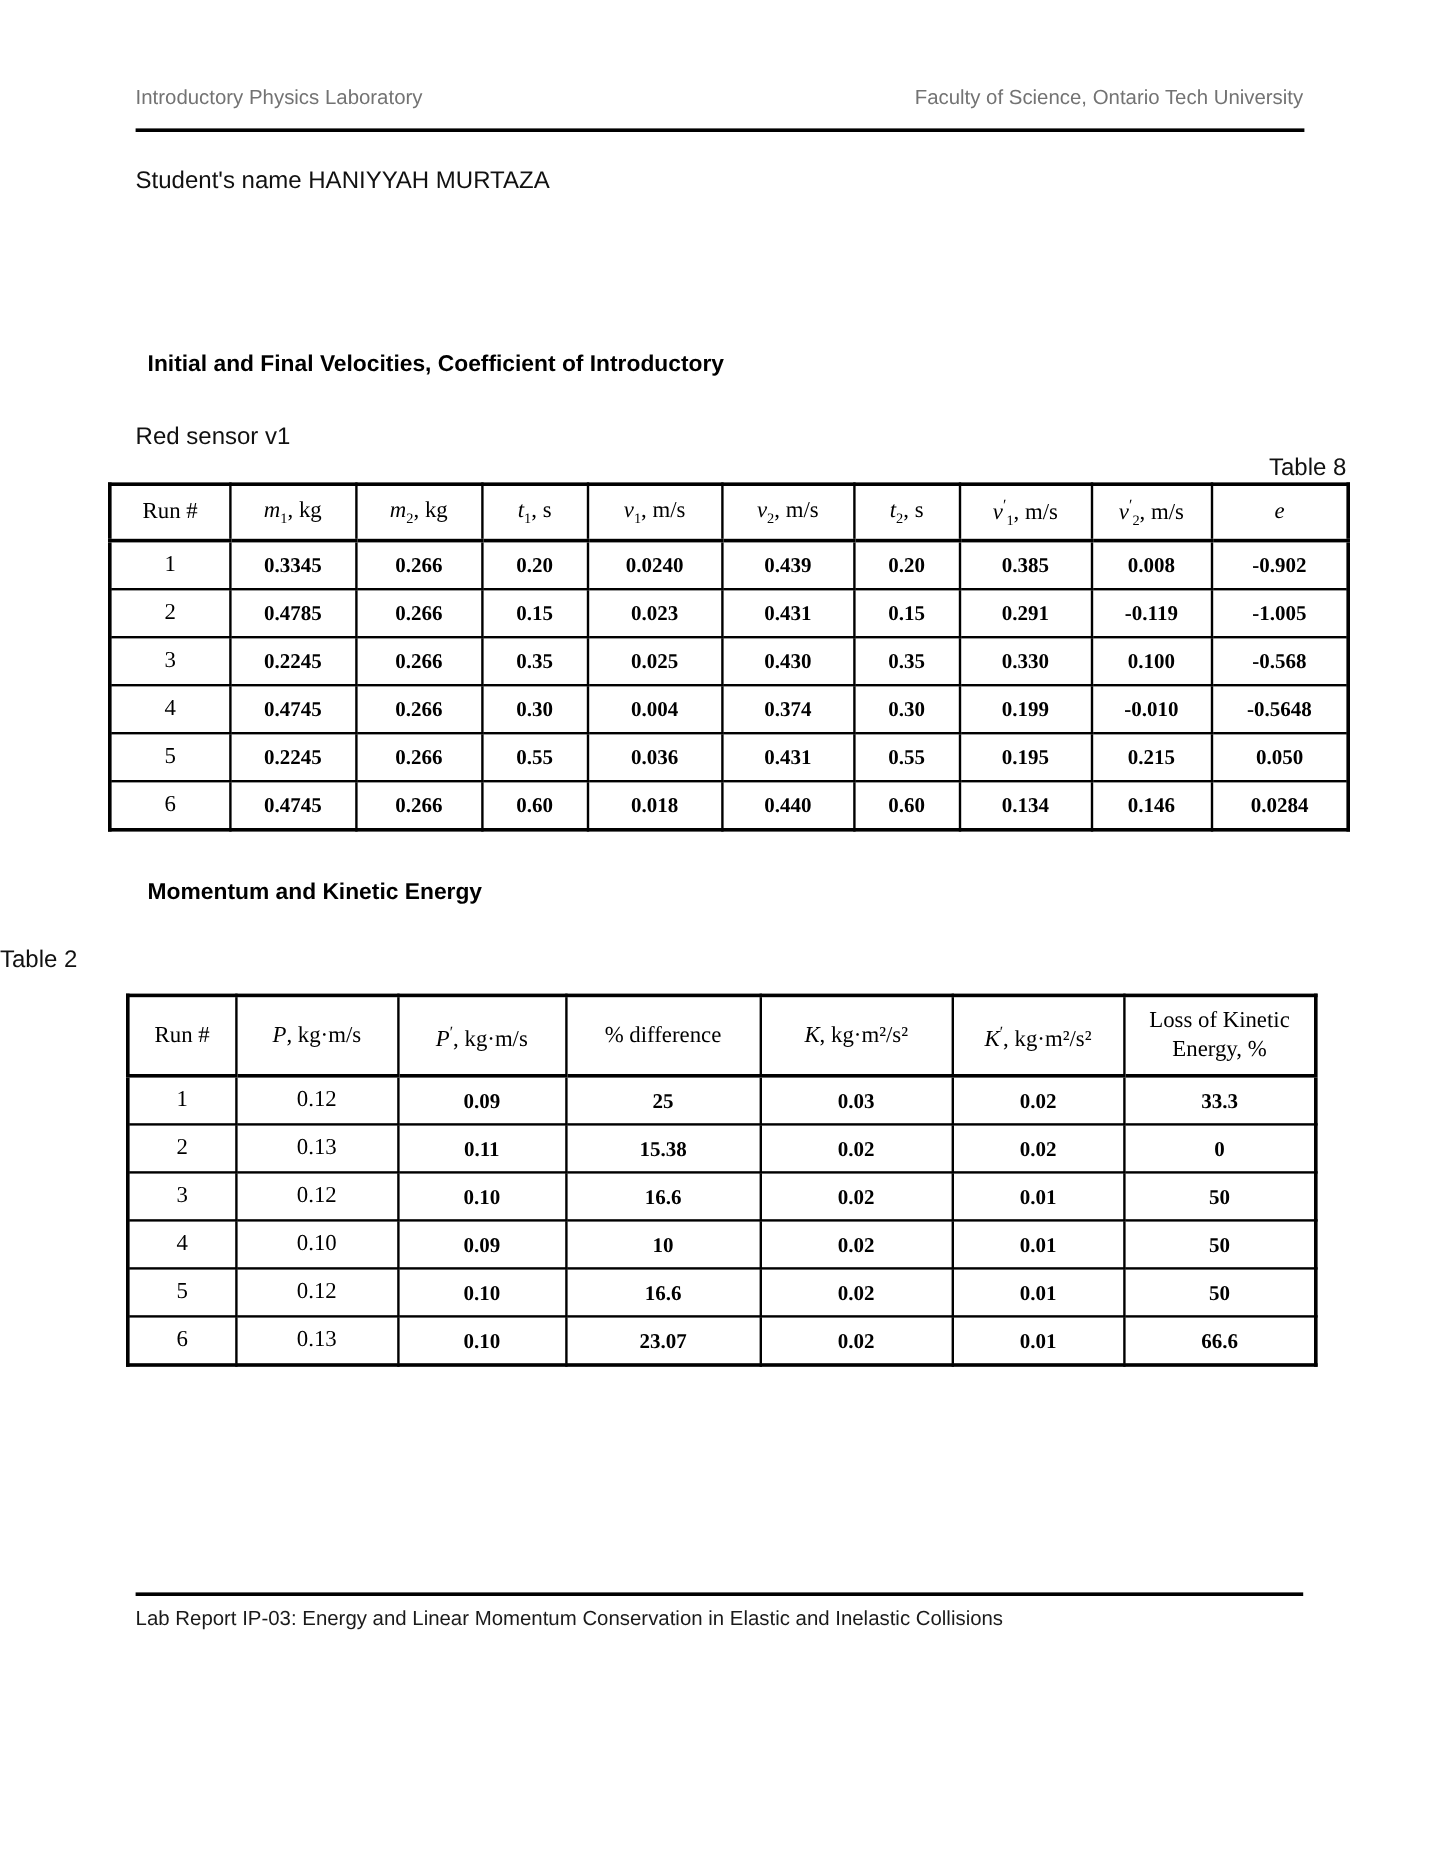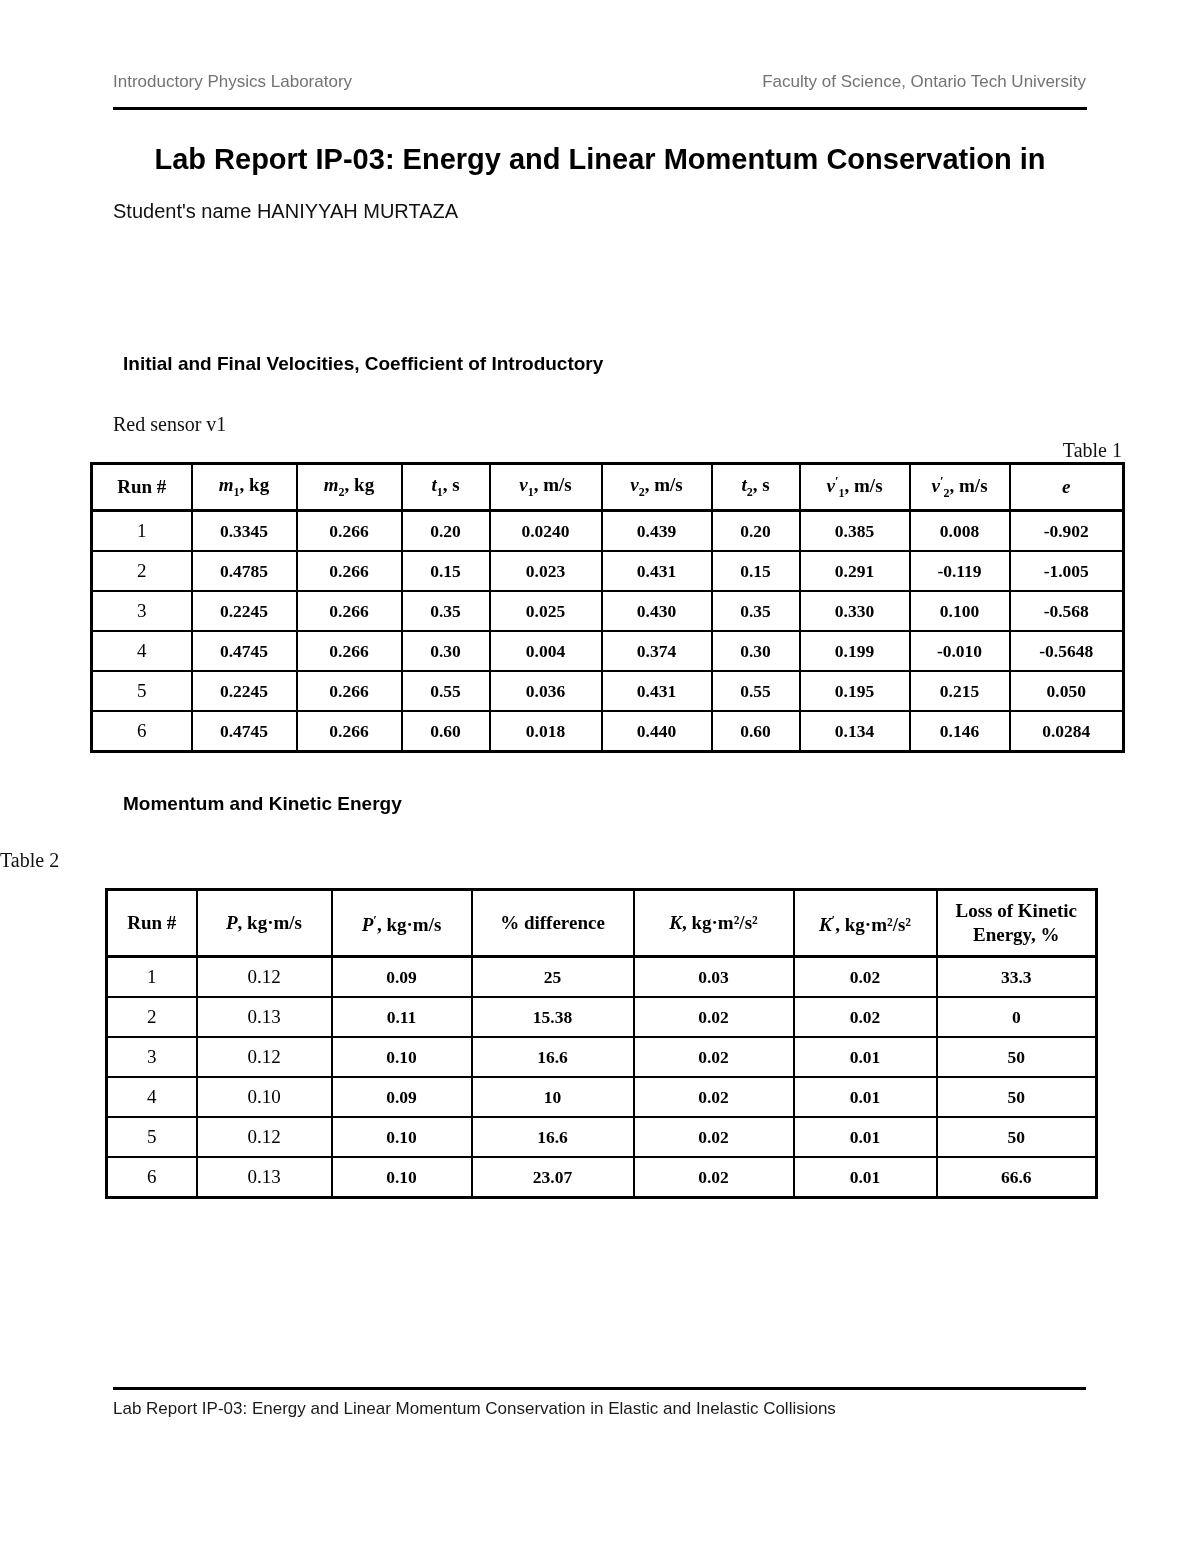"Lab Report IP-03: Energy and Linear Momentum Conservation in" div { html: <div>Lab Report IP-03: Energy and Linear Momentum Conservation in</div> -> none }
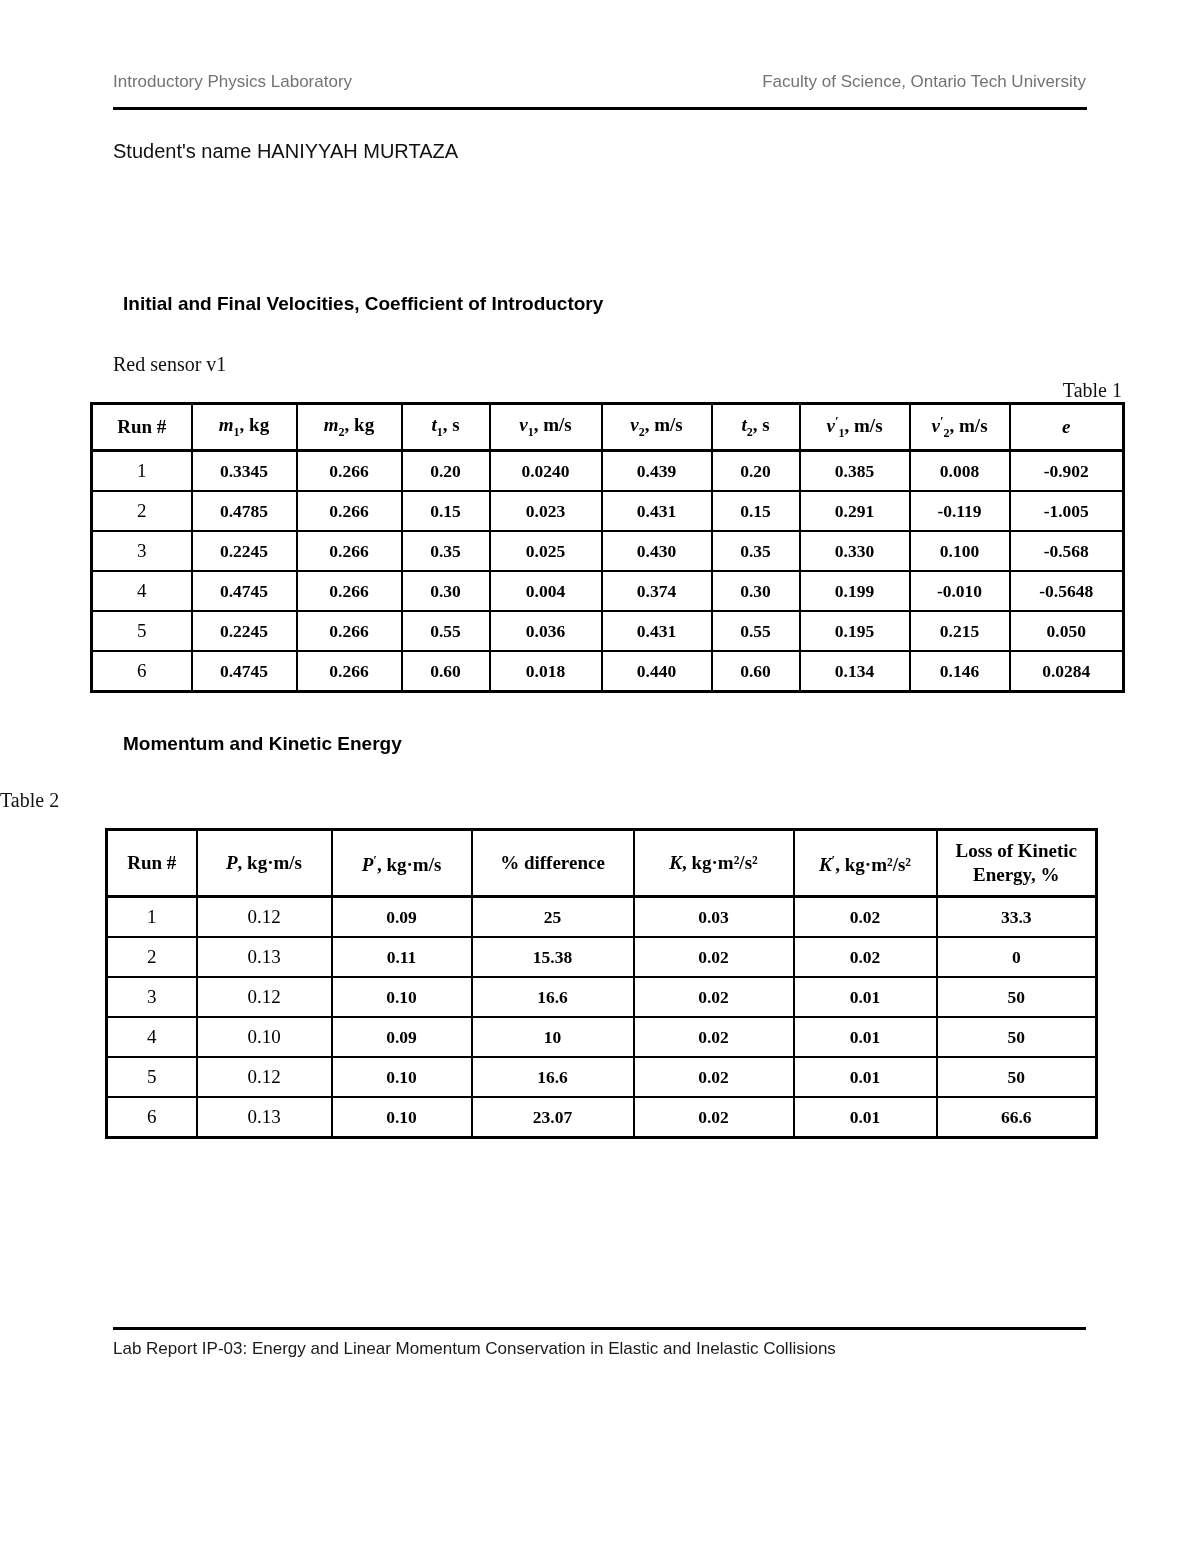"Red sensor v1" .serif { font-family: Liberation Serif, serif -> Liberation Sans, sans-serif }
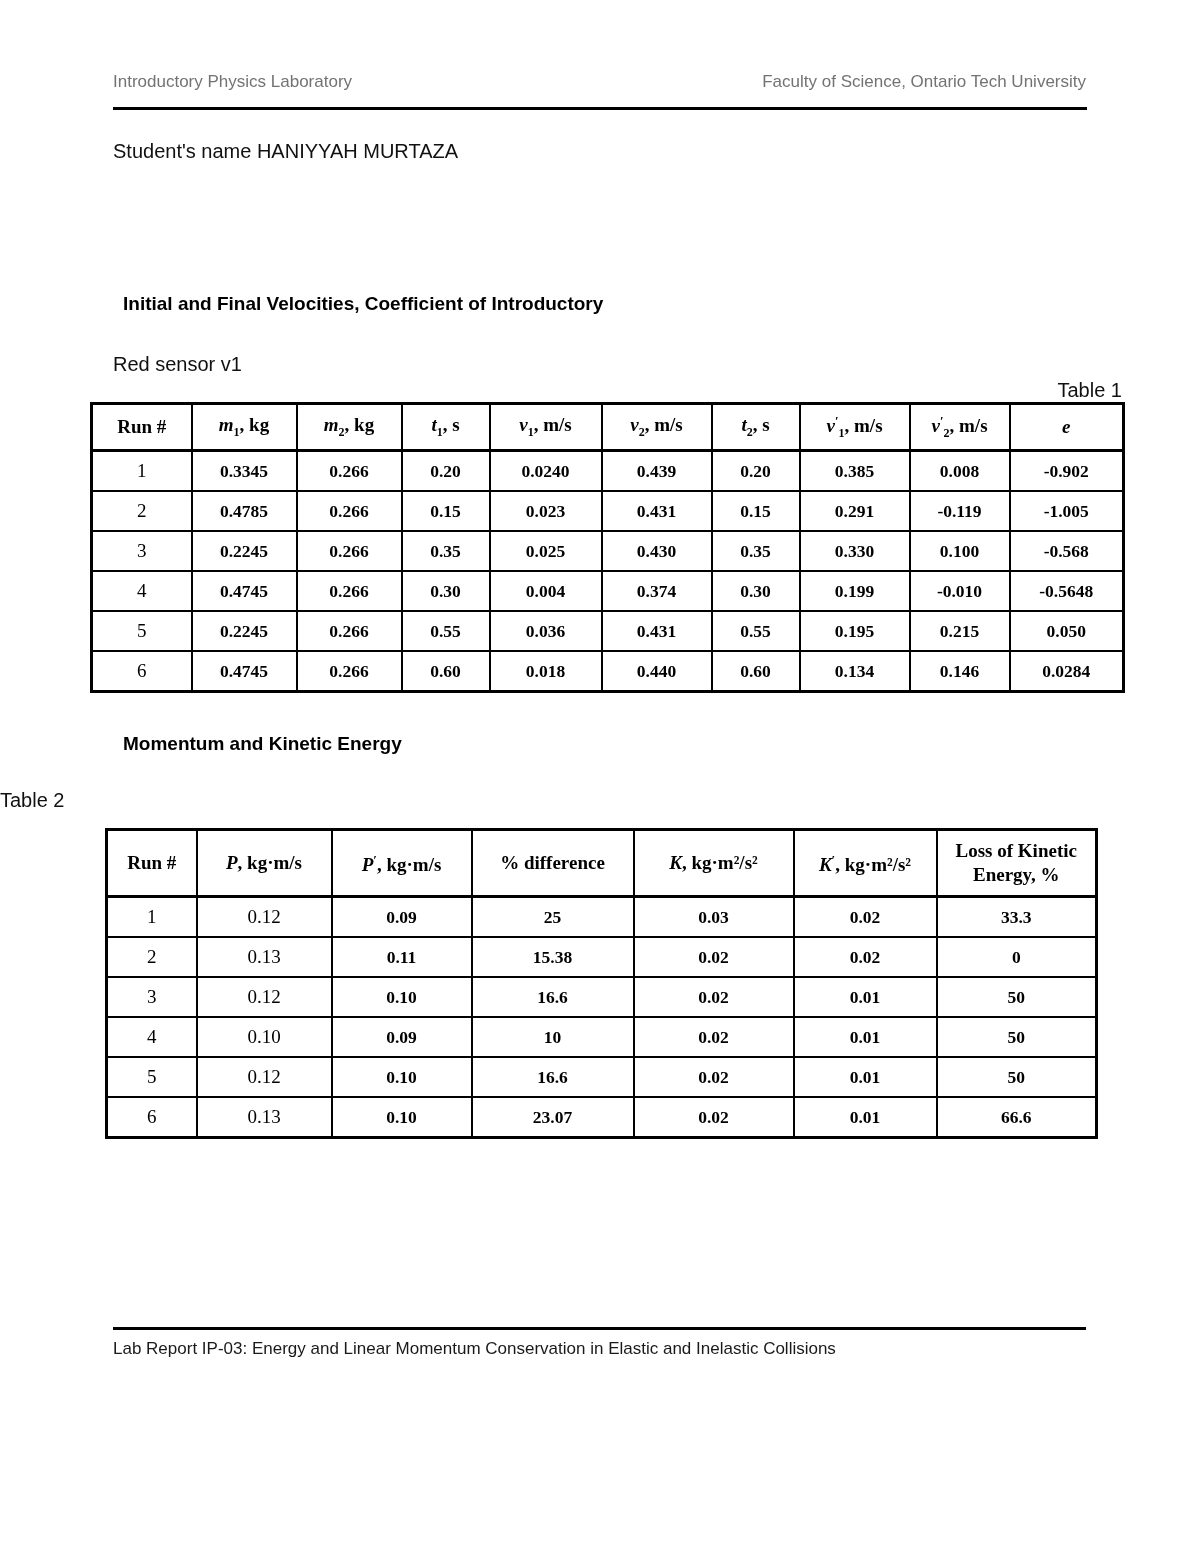"Table 1" div.table-label { text: 1 -> 8 }
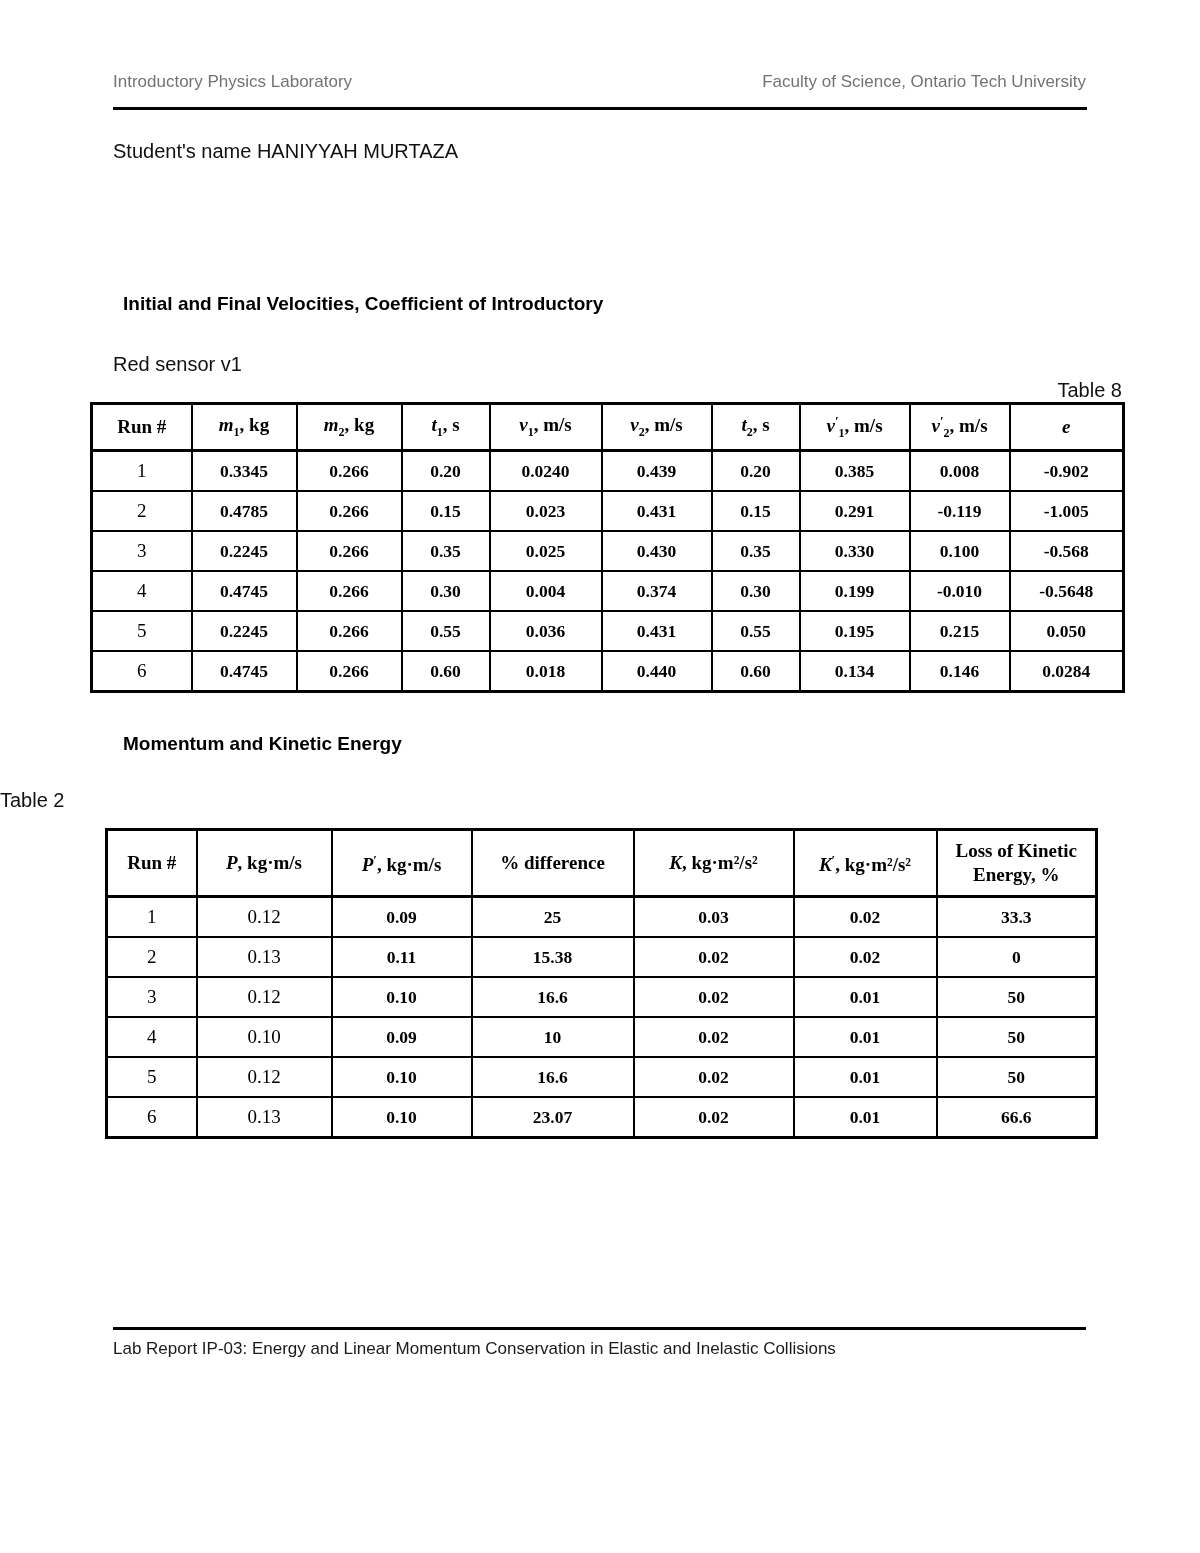"Run #" th { font-weight: bold -> normal }
